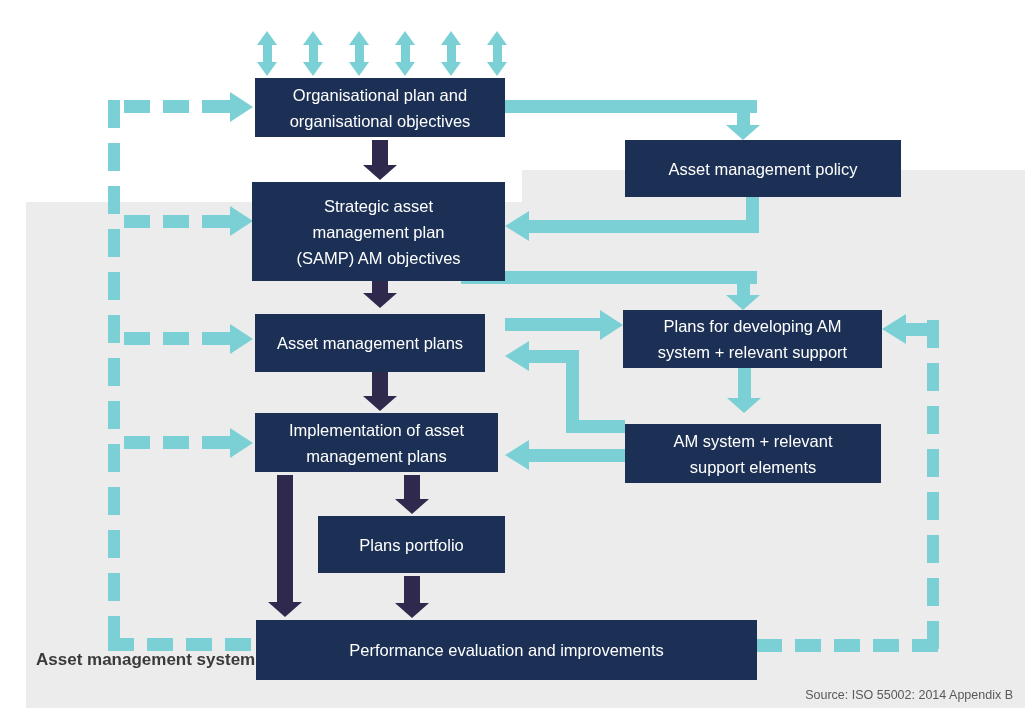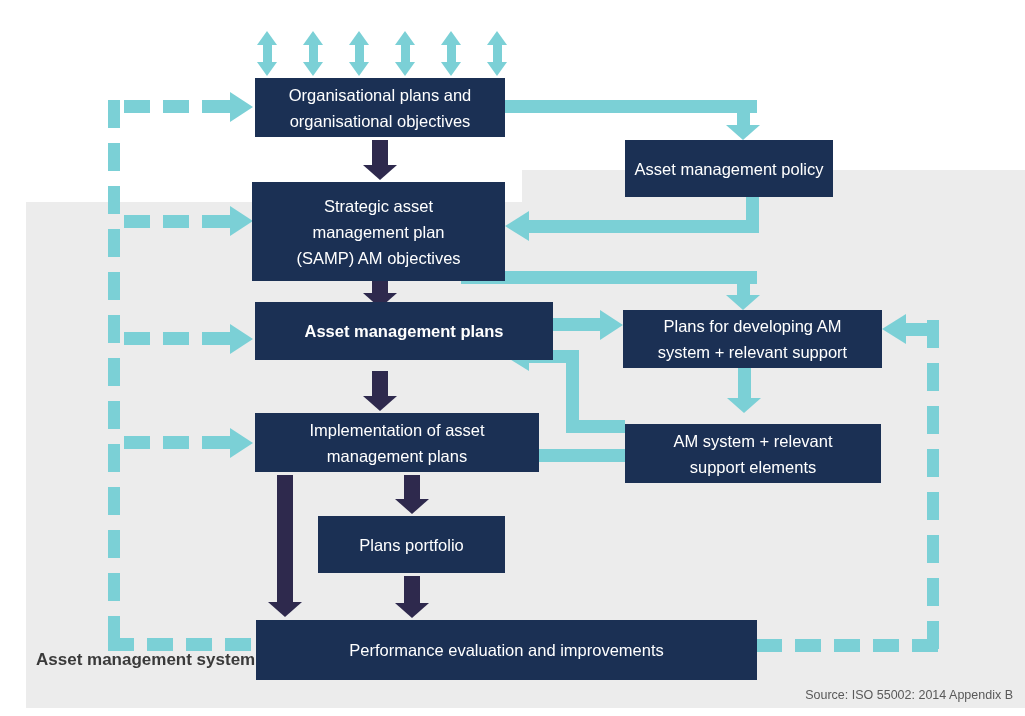"Organisational plans and" span { text: plans -> plan }
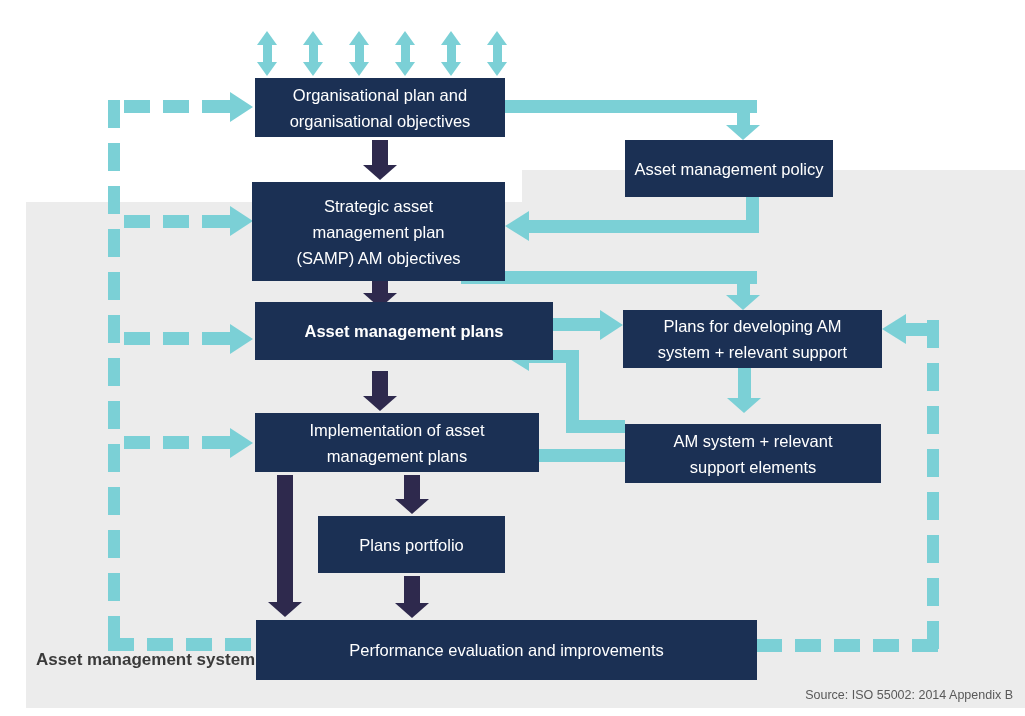"Asset management policy" div.box { width: 208px -> 276px }
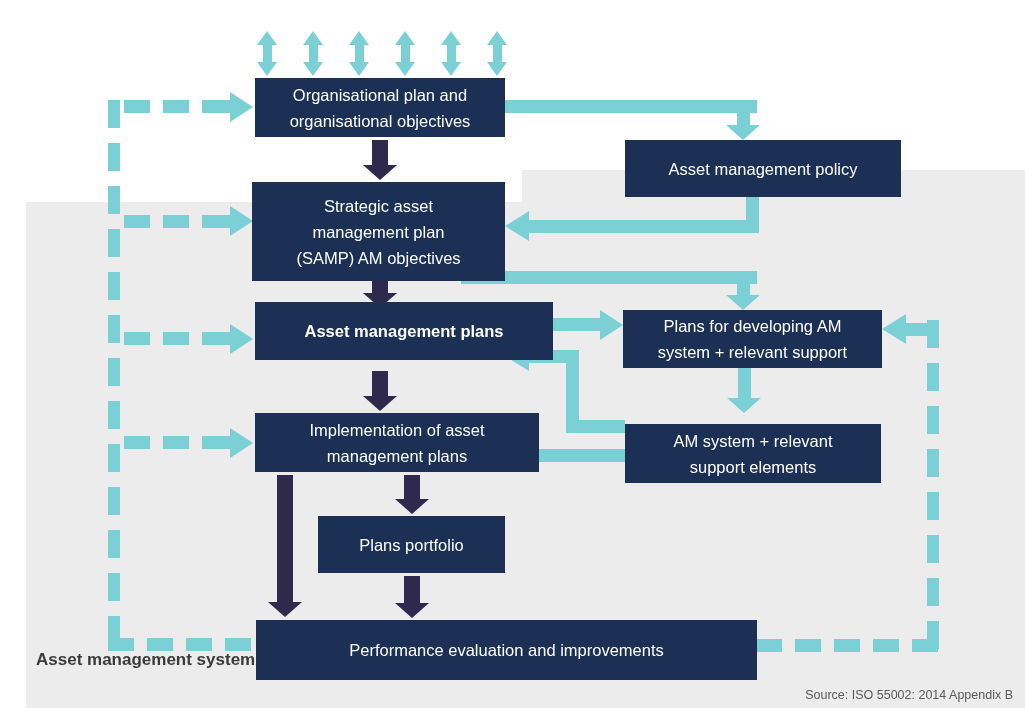"Asset management plans" div.box { font-weight: bold -> none; top: 302px -> 314px; width: 298px -> 230px }
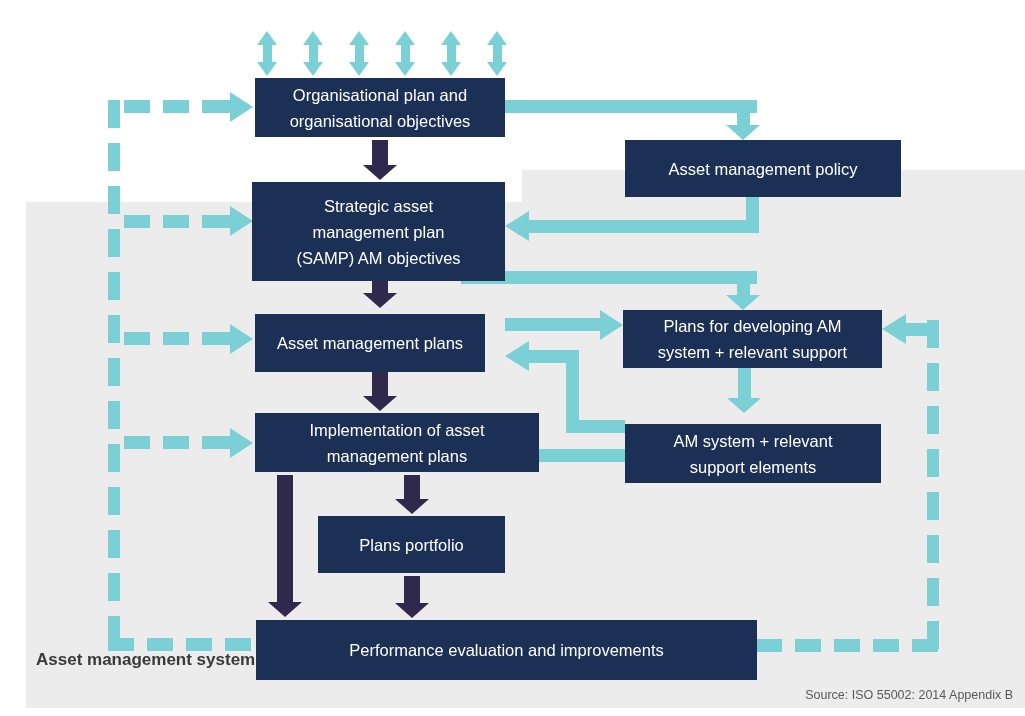"Implementation of asset" div.box { width: 284px -> 243px }
